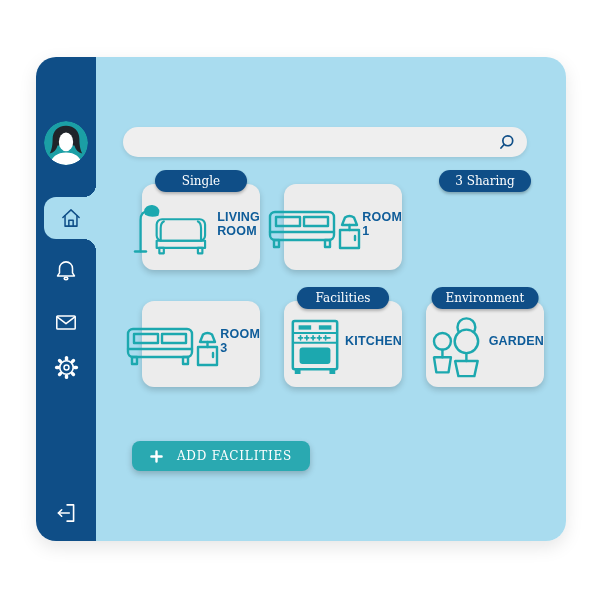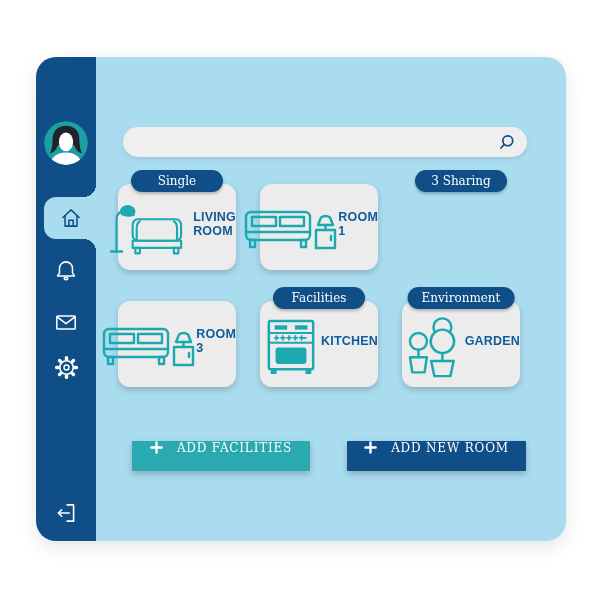"Single" .grid { left: 22px -> 46px }
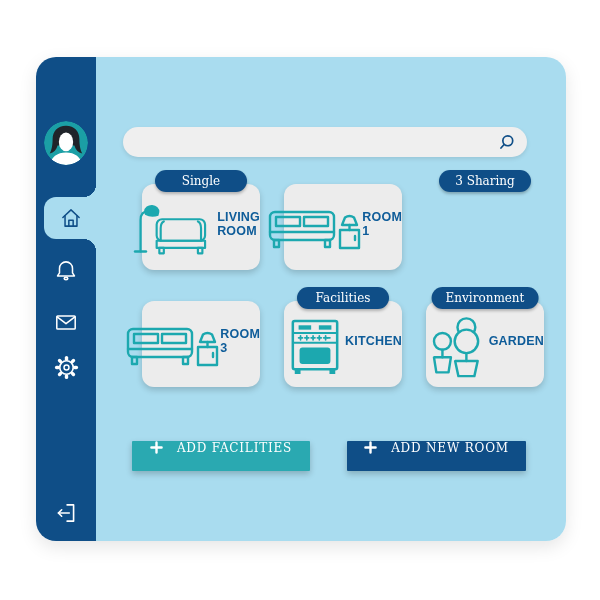"ADD FACILITIES" .btn { align-items: flex-start -> center; border-radius: 1px -> 8px }
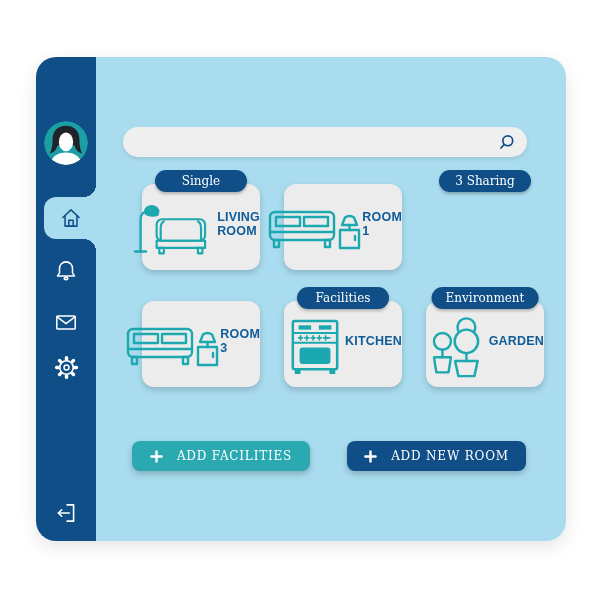"ADD NEW ROOM" button.btn { html: <button> <svg> <path></path> </svg> <span>ADD NEW ROOM</span> </button> -> none }
